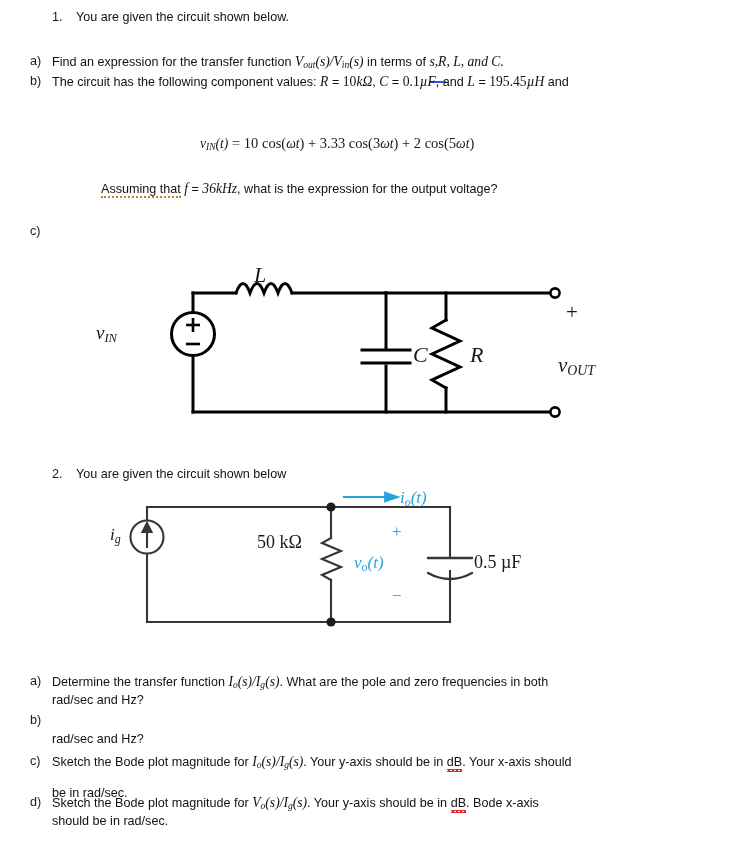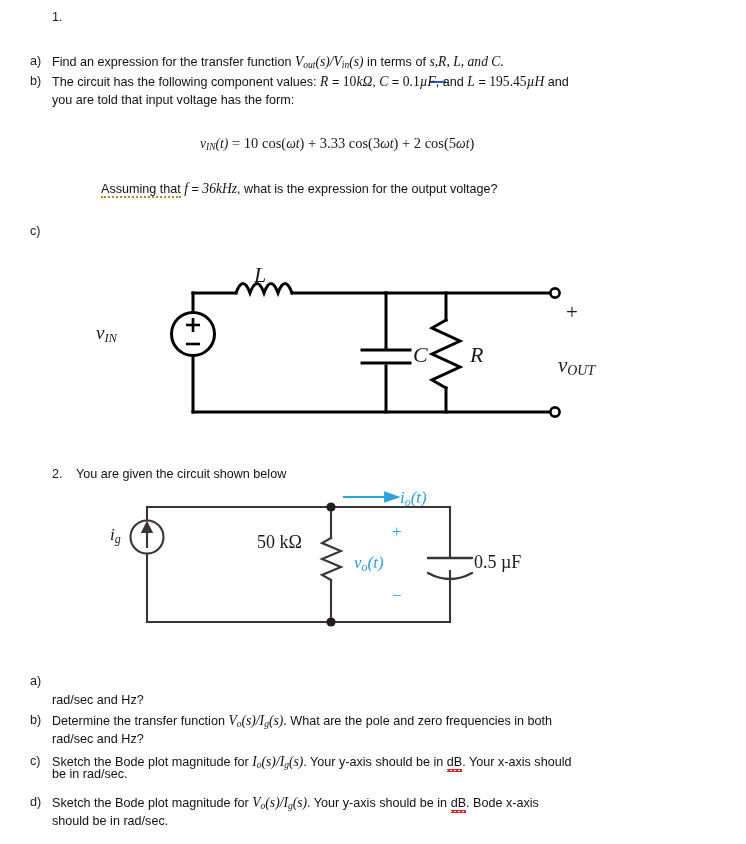"You are given the circuit shown below." div.txt { html: none -> <div>You are given the circuit shown below.</div> }
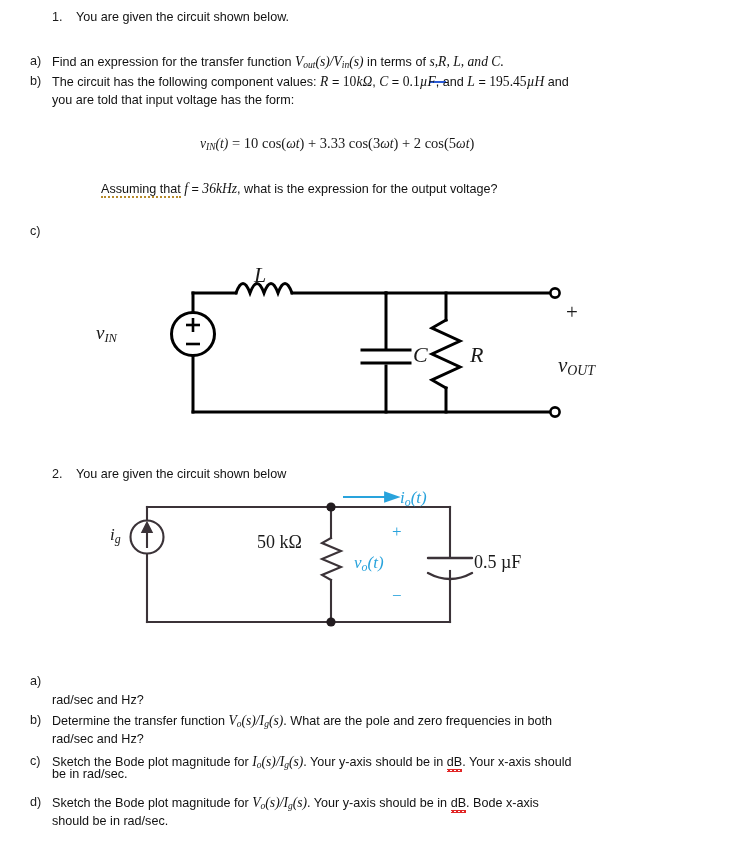"you are told that input" div.txt { html: <div>you are told that input voltage has the form:</div> -> none }
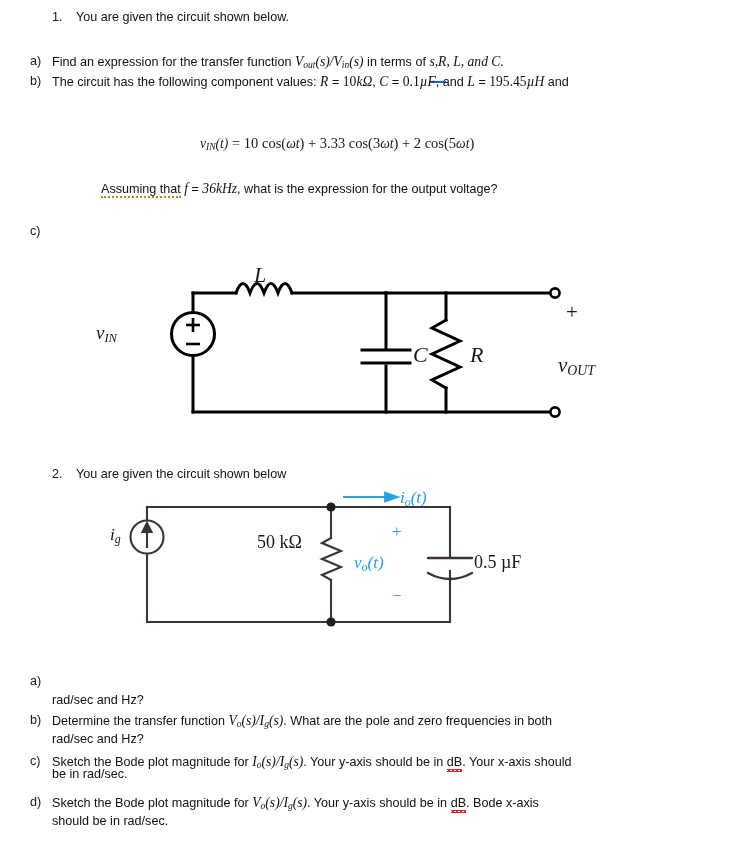"Determine the transfer function" div.txt { html: none -> <div><span>Determine the transfer function </span><span>I<span>o</span>(s)/<span>I</span><span>g</span>(s)</span><span>. What are the pole and zero frequencies in both</span></div> }
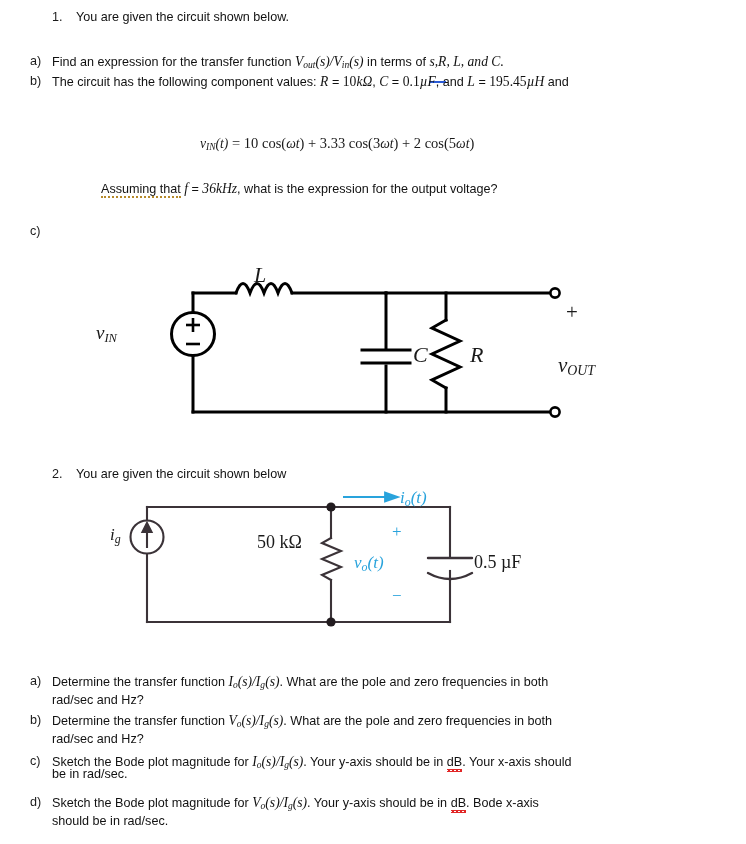"Determine the transfer function Vo(s)/Ig(s)." div.txt { html: <div><span>Determine the transfer function </span><span>V<span>o</span>(s)/<span>I</span><span>g</span>(s)</span><span>. What are the pole and zero frequencies in both</span></div> -> none }
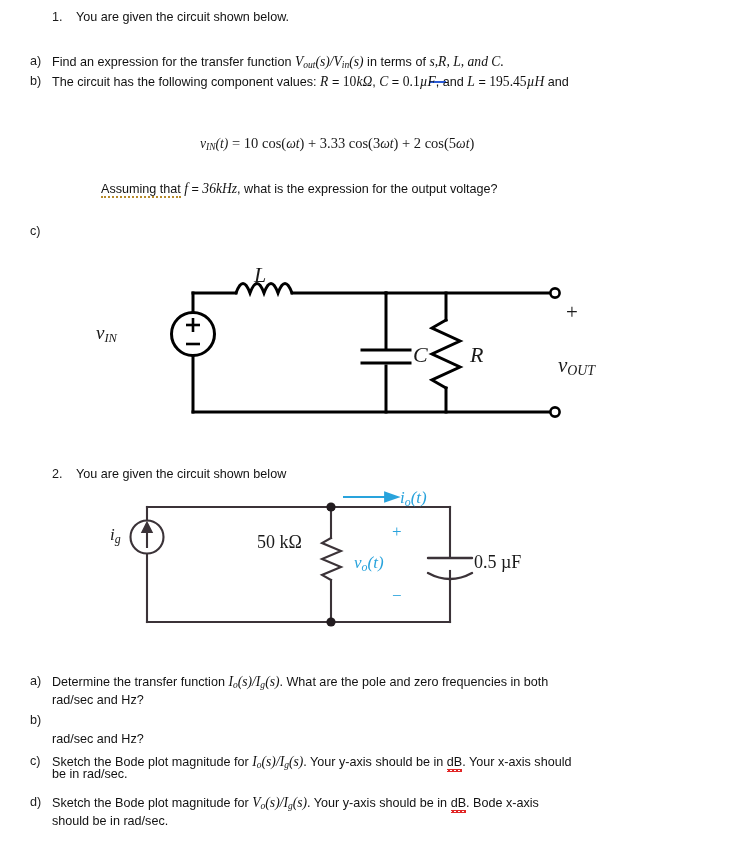"be in rad/sec." div.txt { top: 765px -> 784px }
